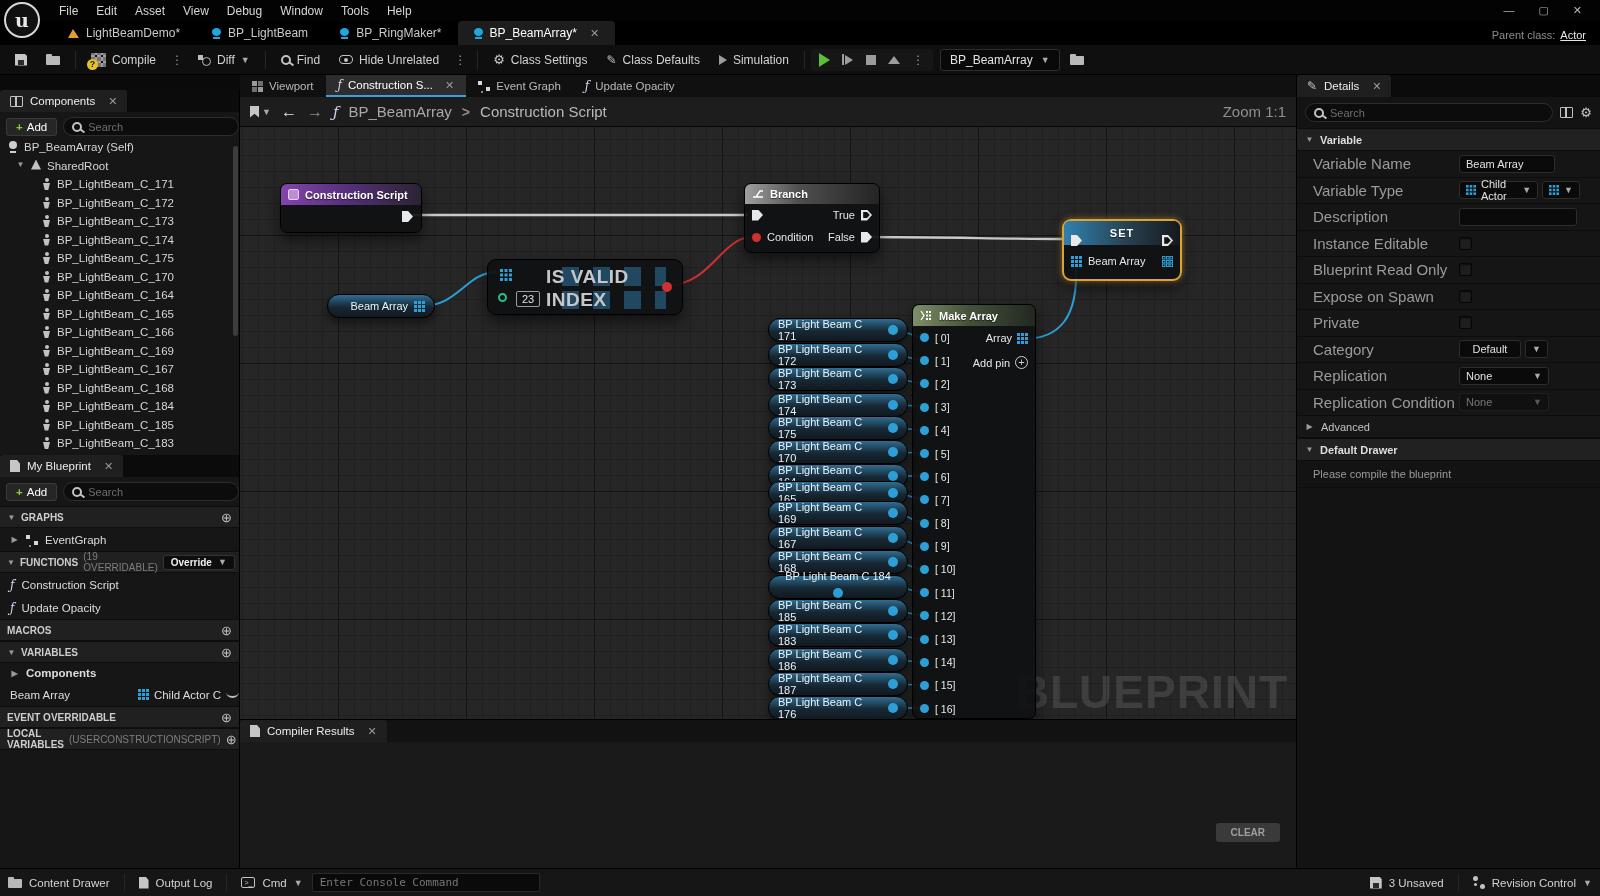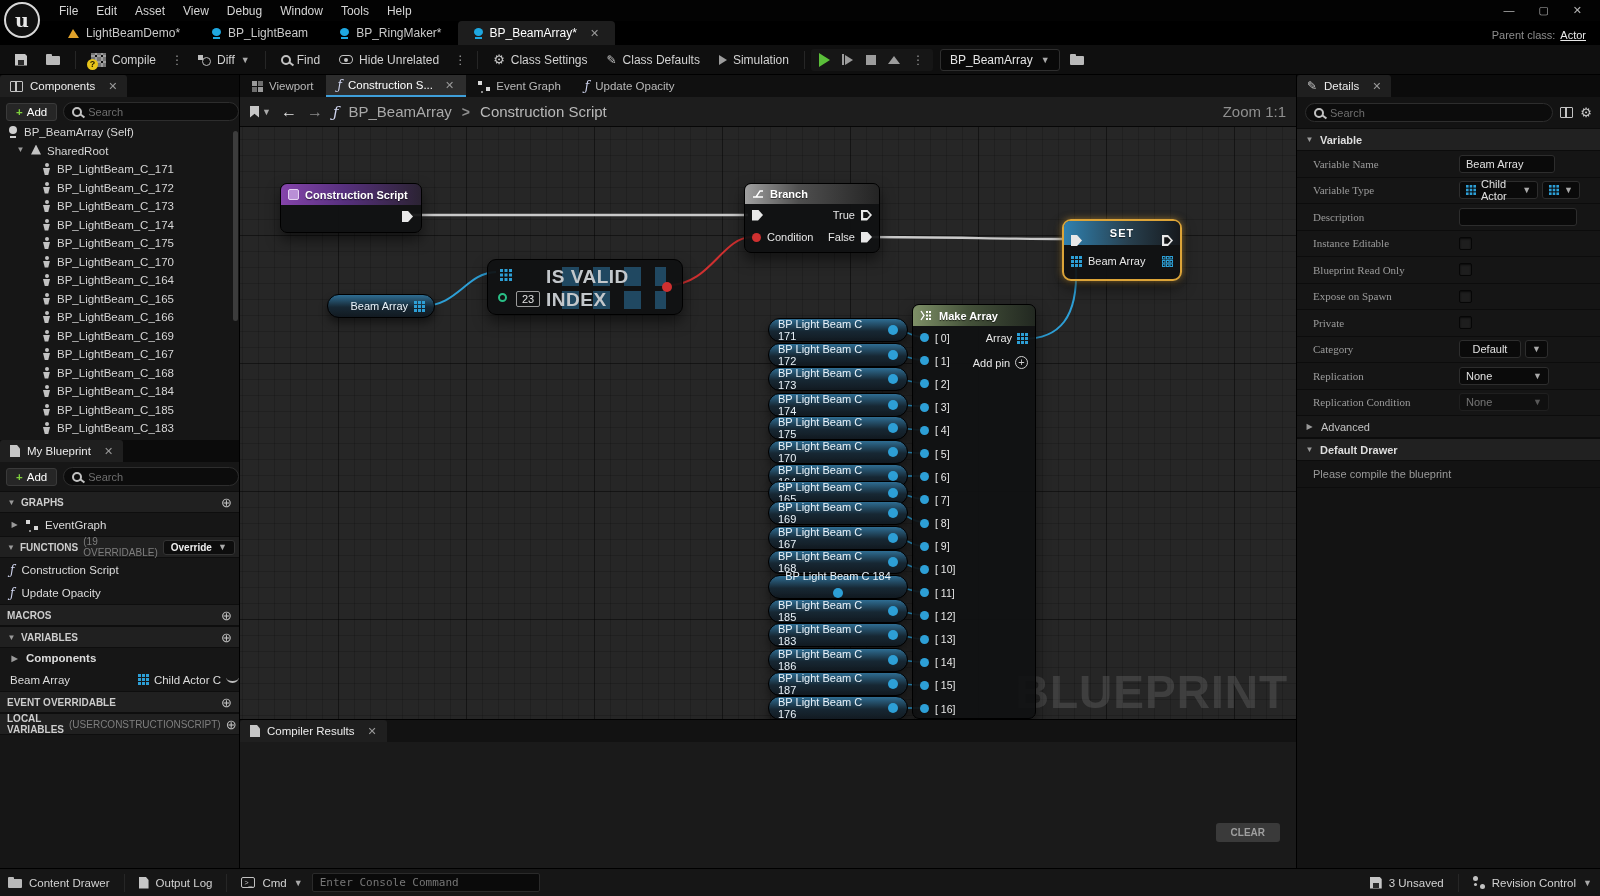"Components" .left { margin-top: none -> 15px }
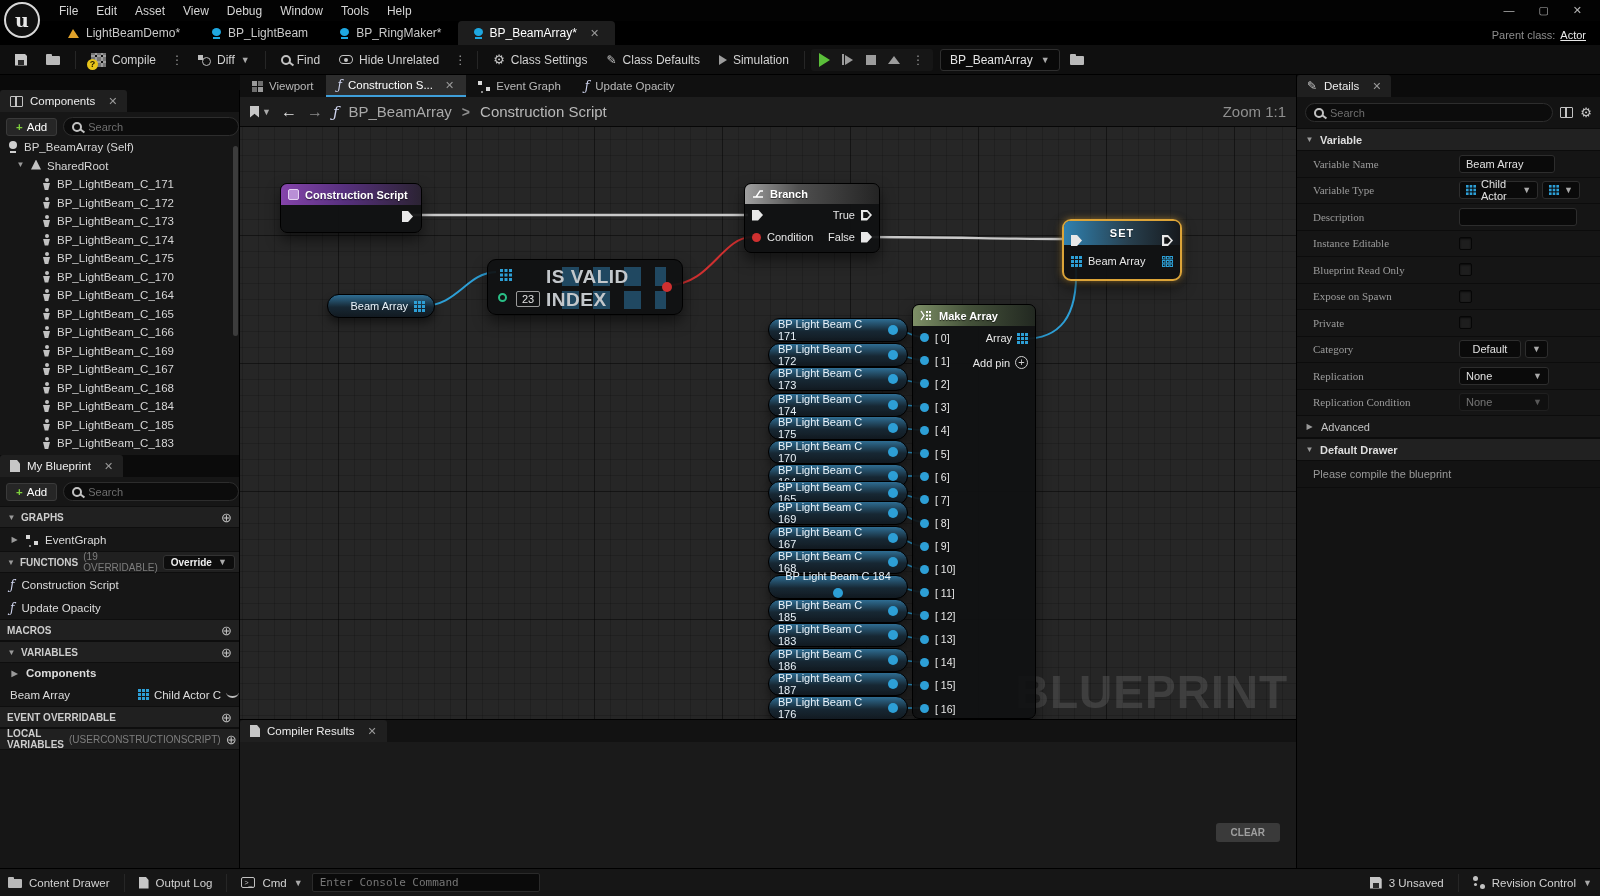"Variable Name" .dlabel { font-family: Liberation Serif, serif -> none; font-size: 11px -> 15px }
